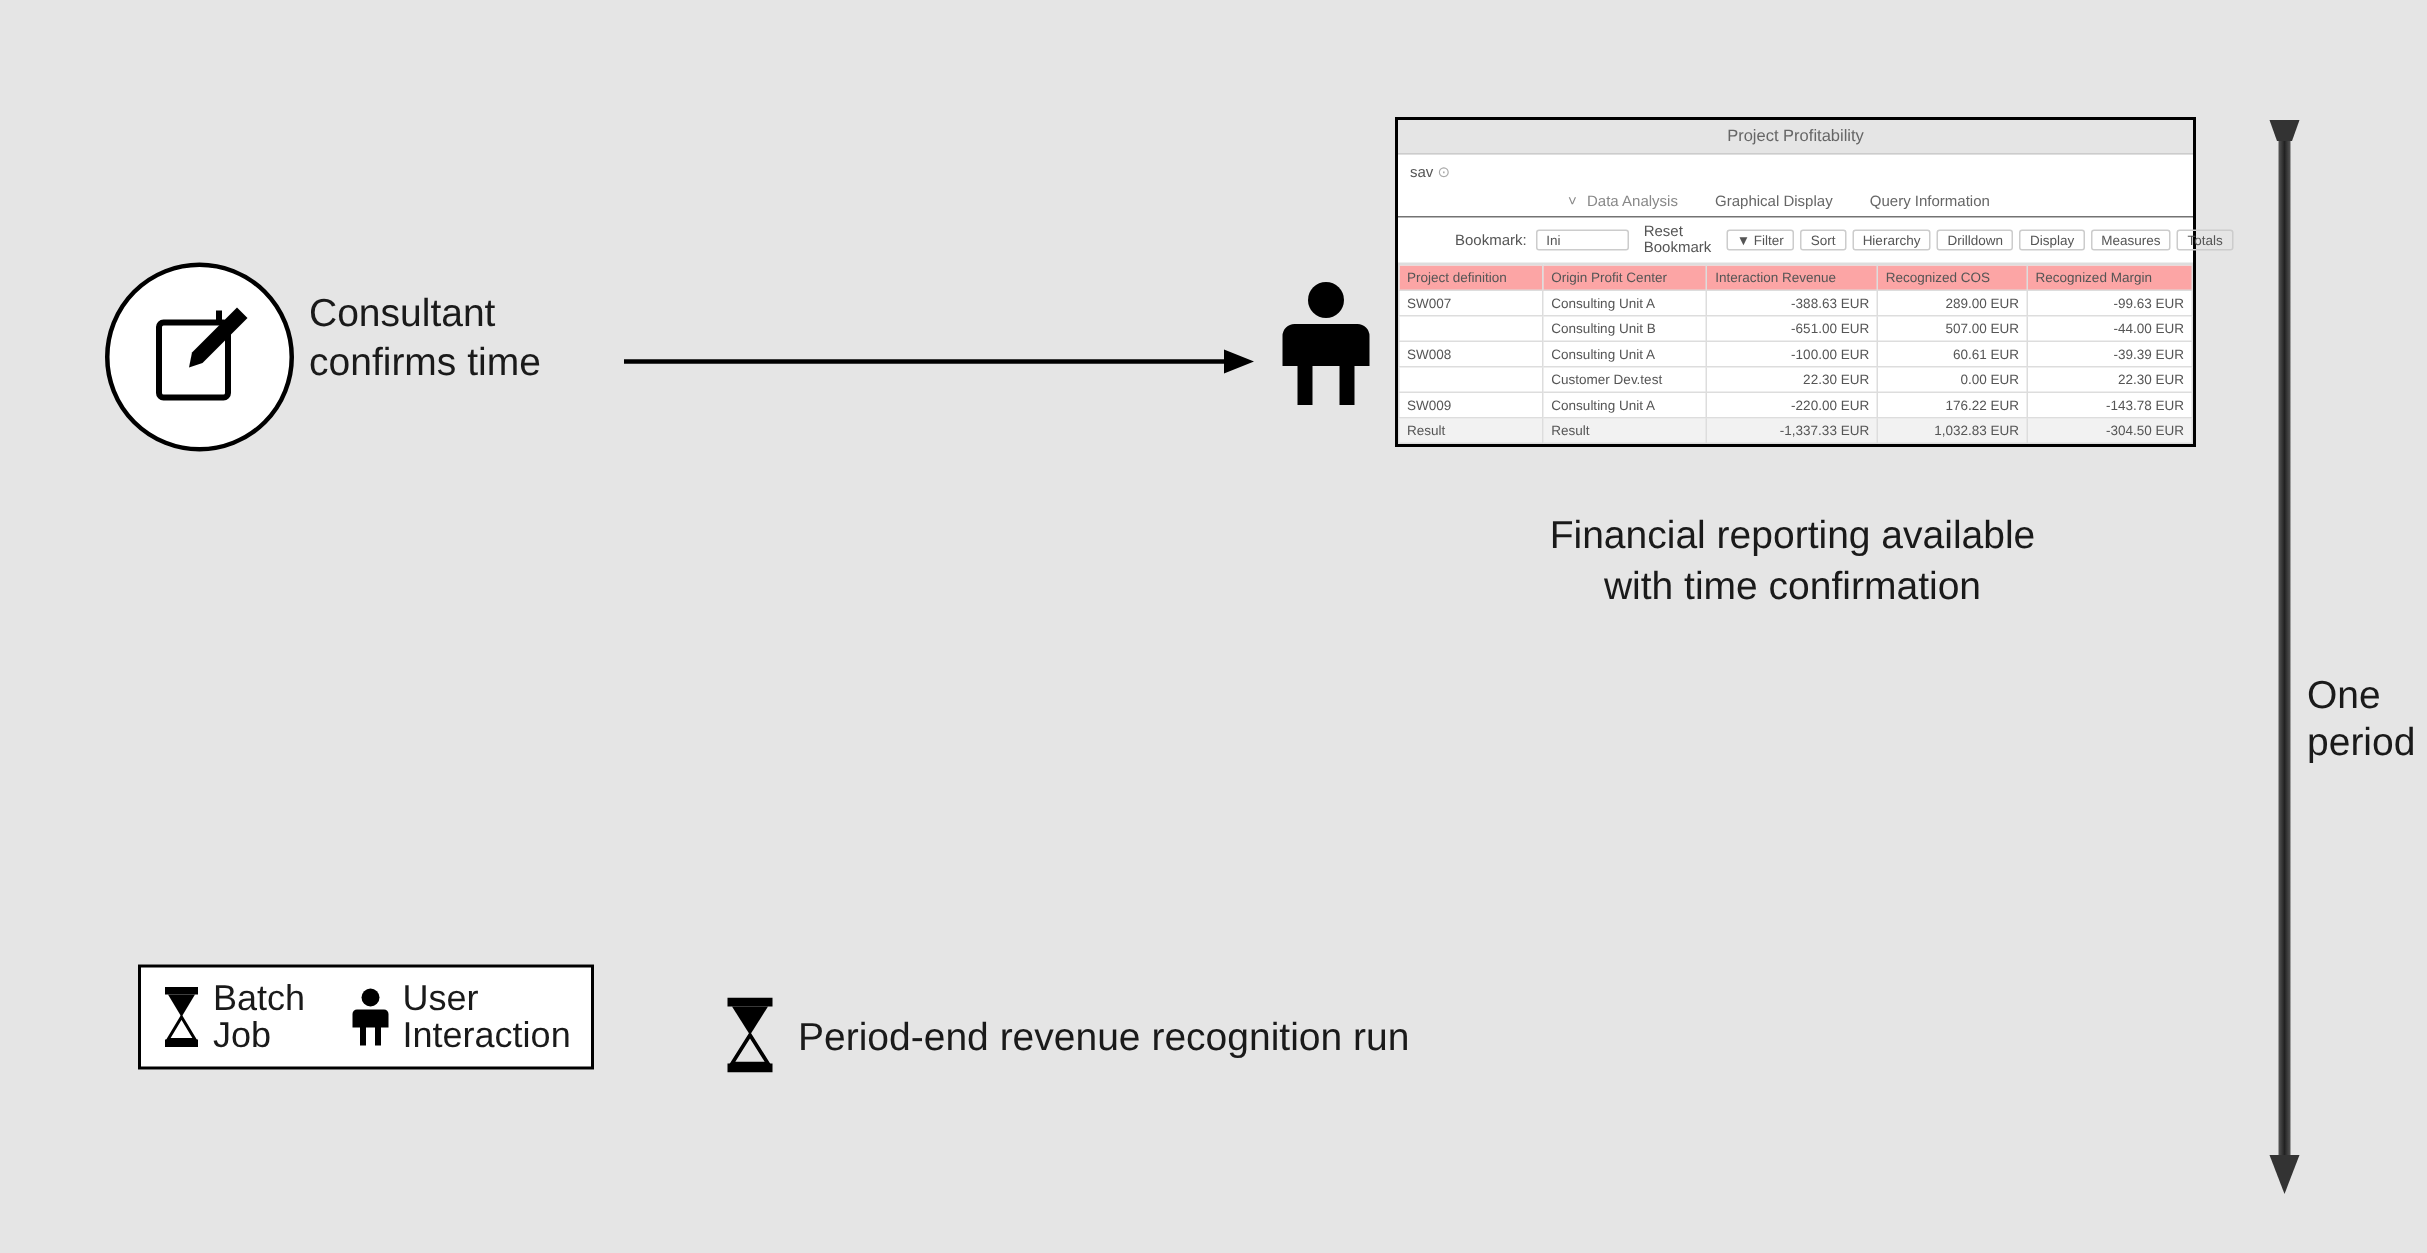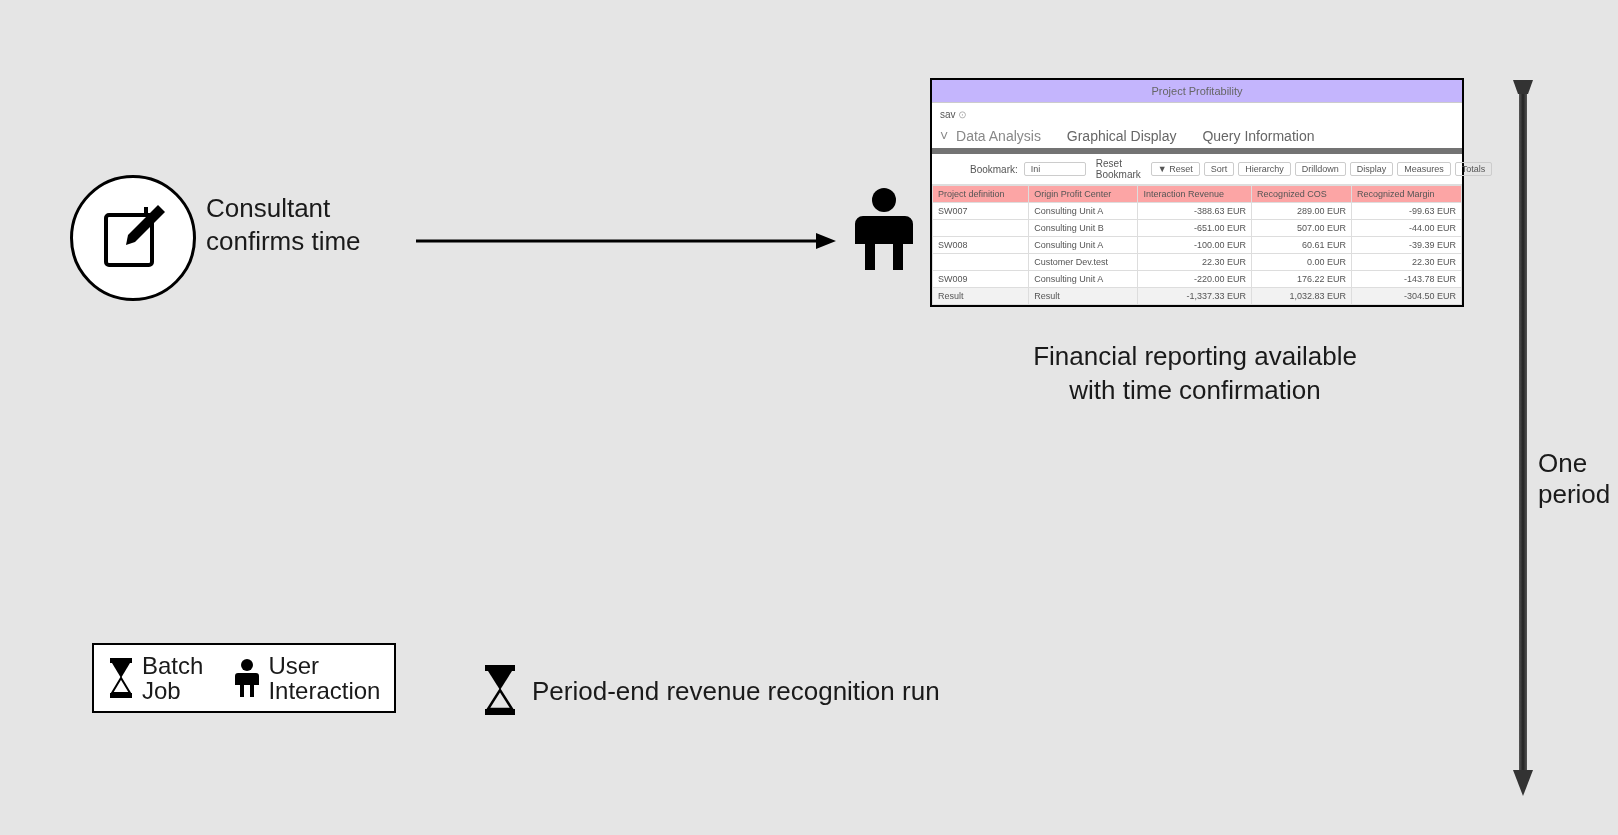"Project Profitability" .report .titlebar { background: #c4b5fd -> #e5e5e5 }
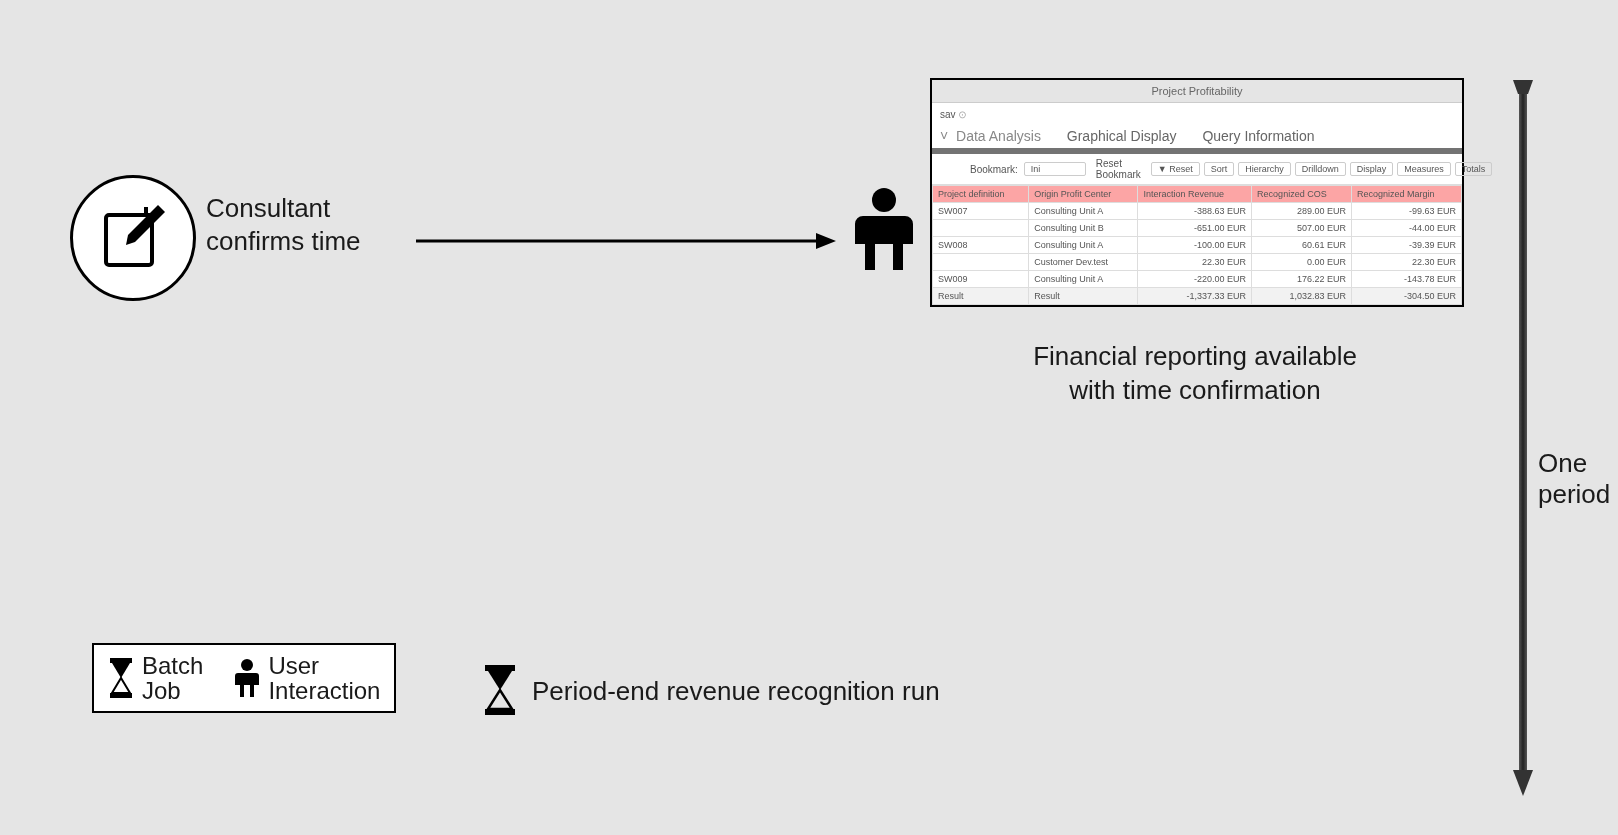"˅ Data Analysis Graphical Display" .report .tabs { border-bottom: 6px solid #737373 -> 1px solid #737373; font-size: 14px -> 10px; text-align: none -> center }
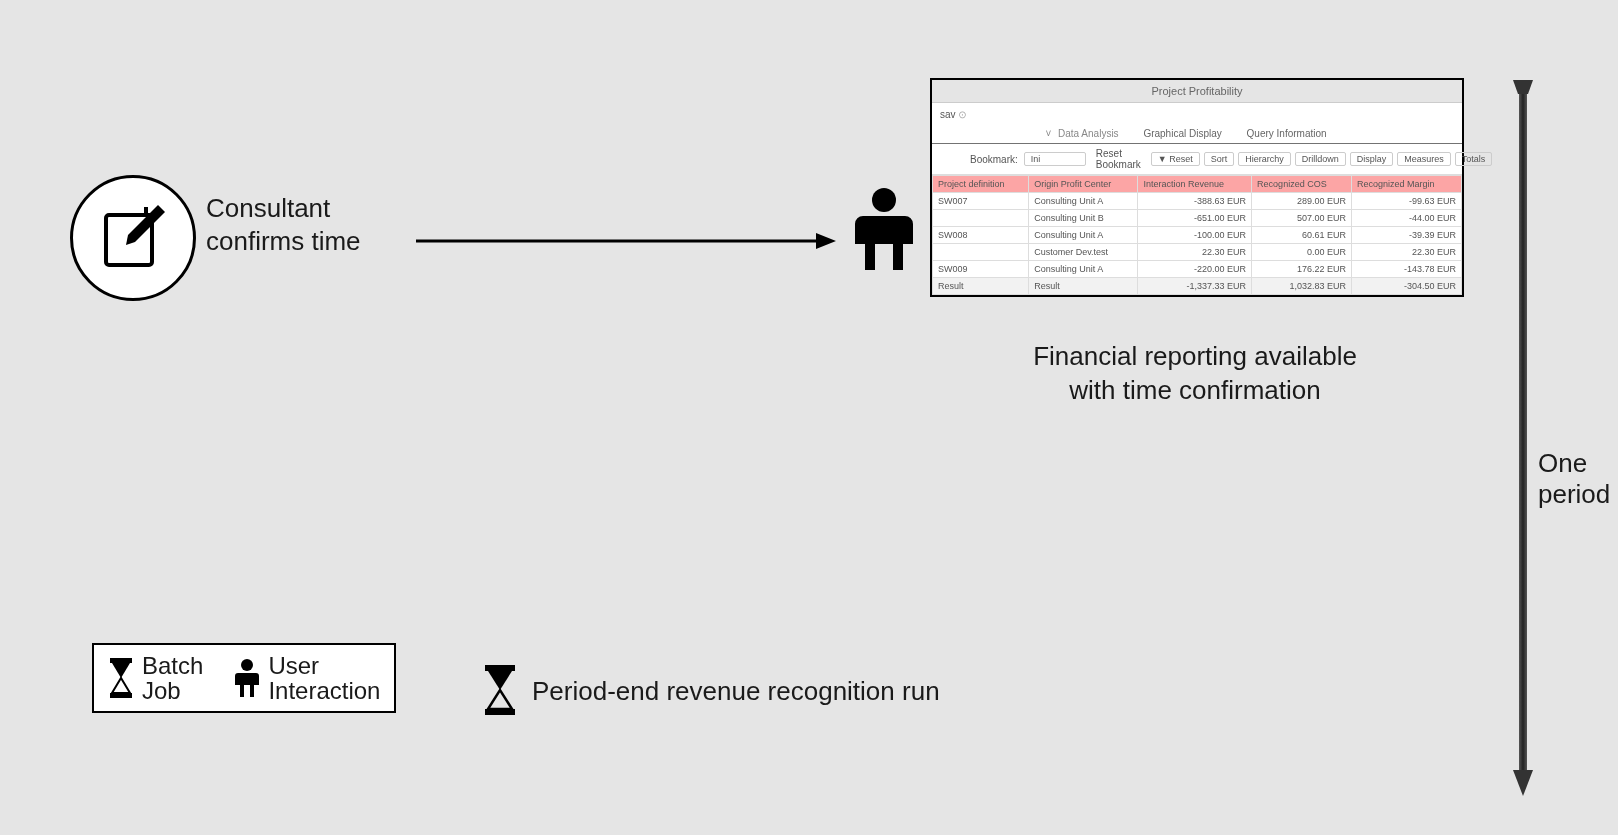"▼ Reset" span.sel { text: Reset -> Filter }
